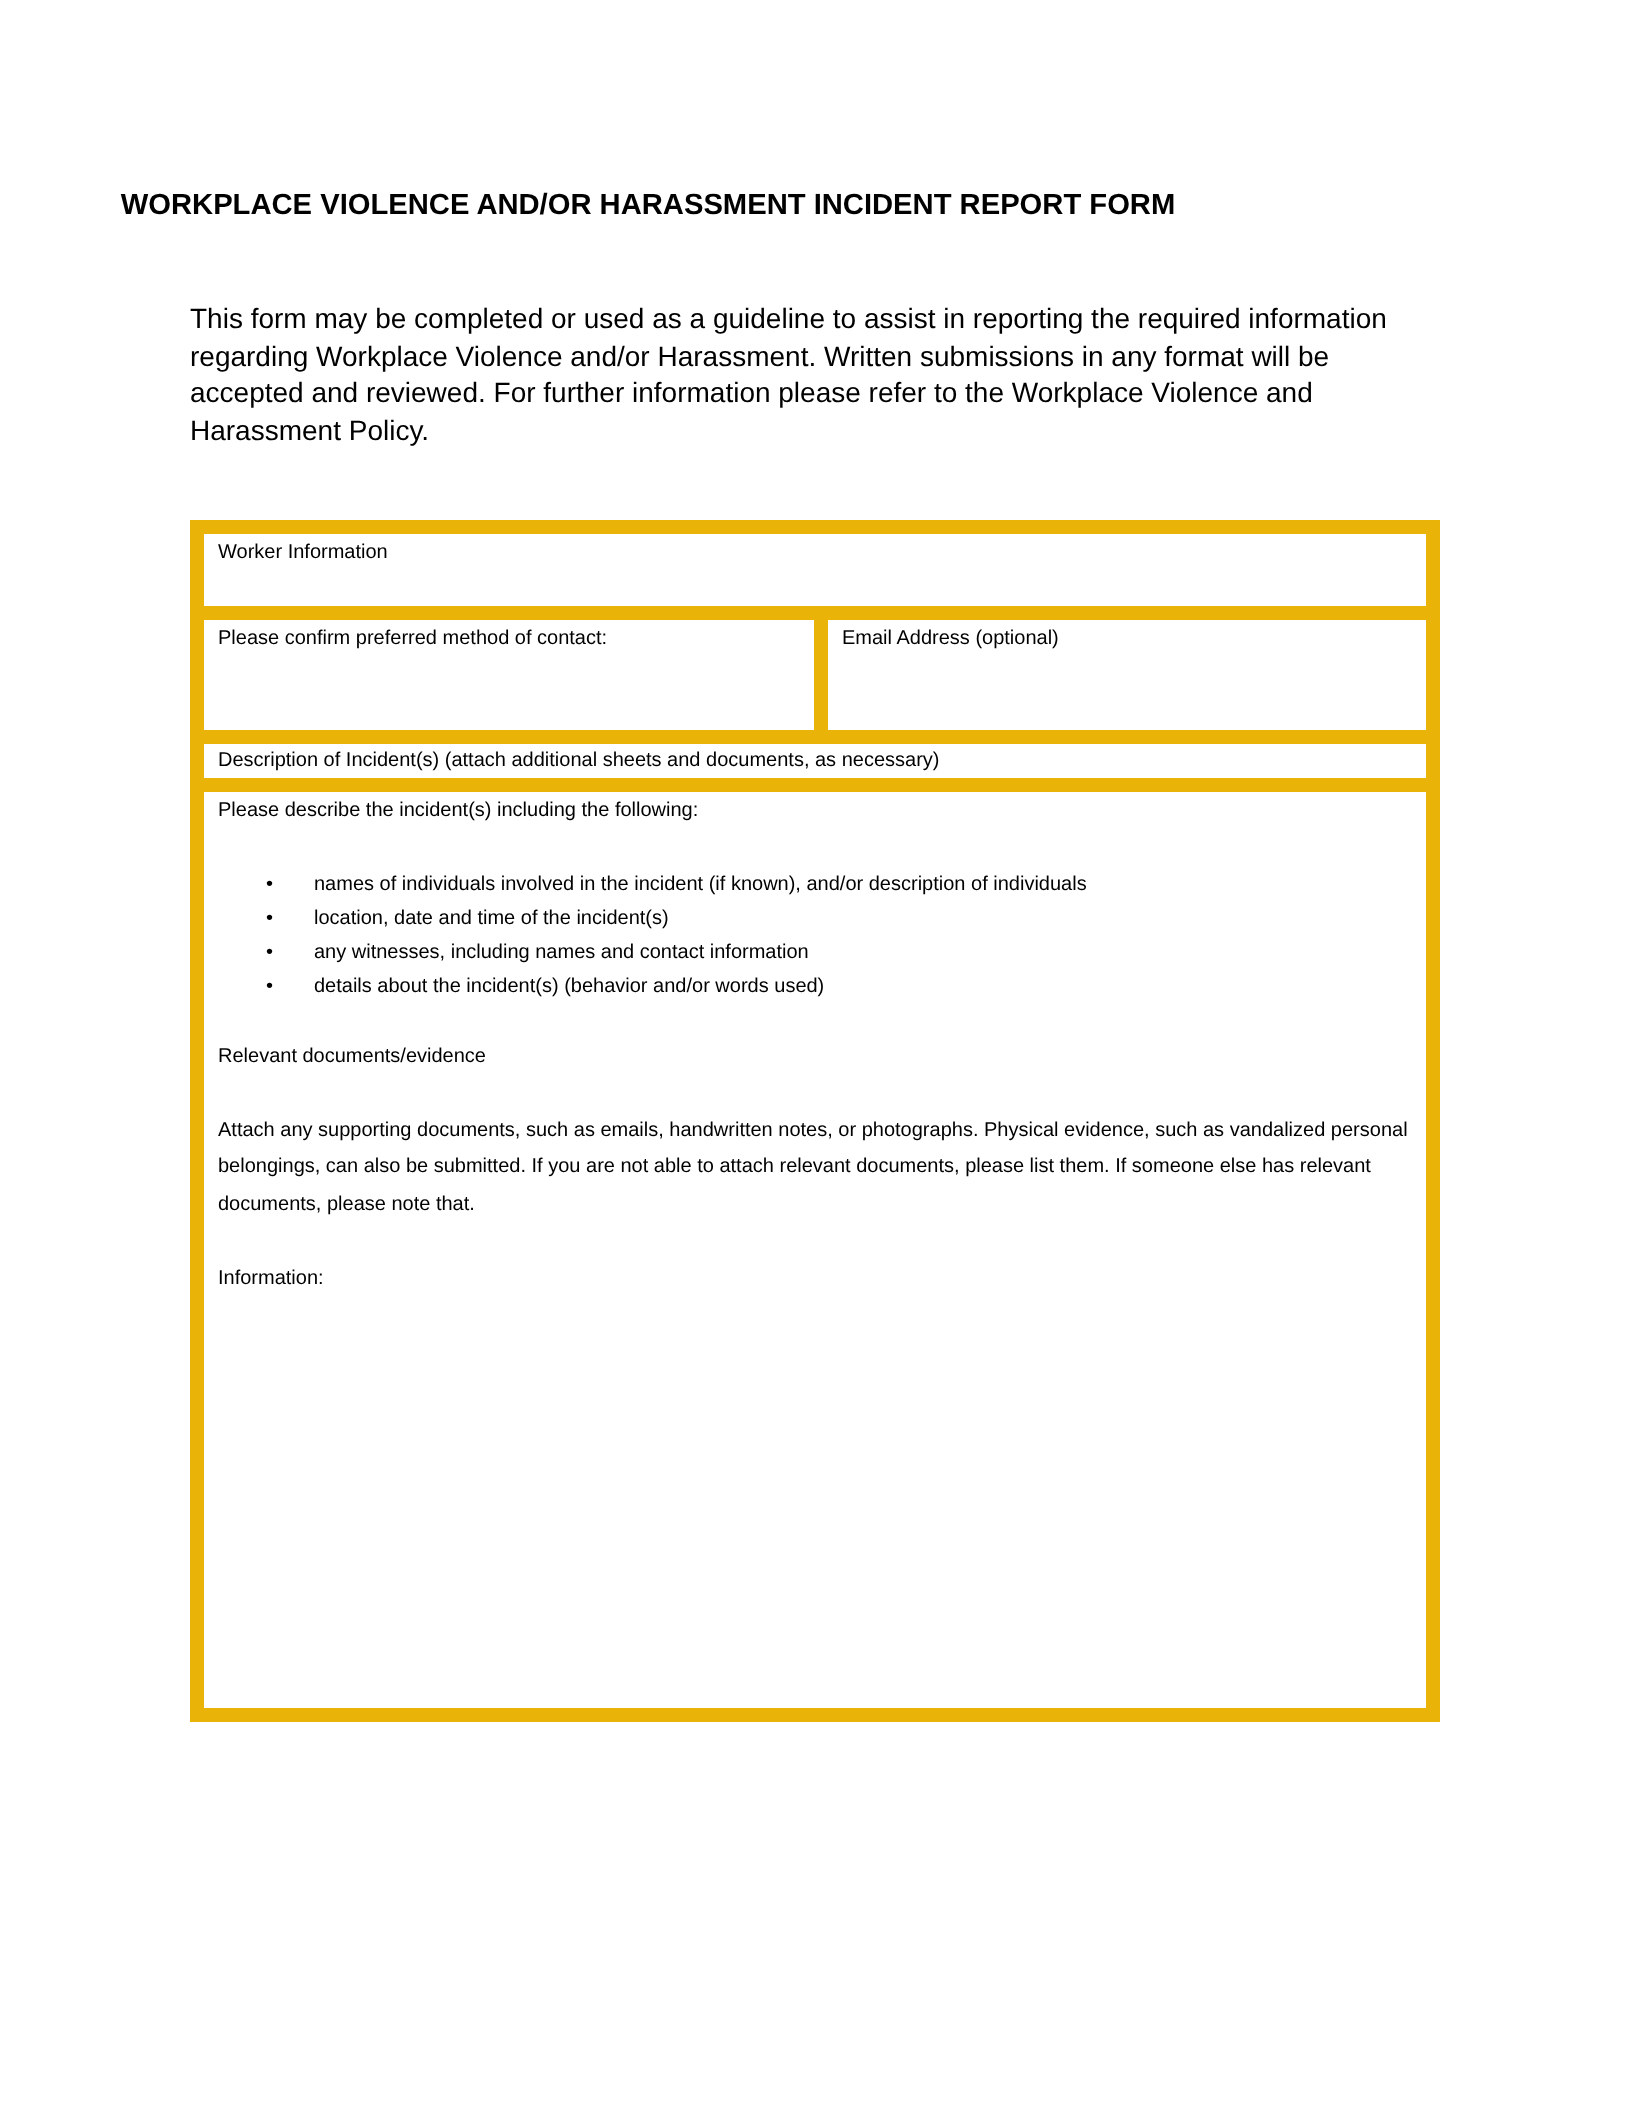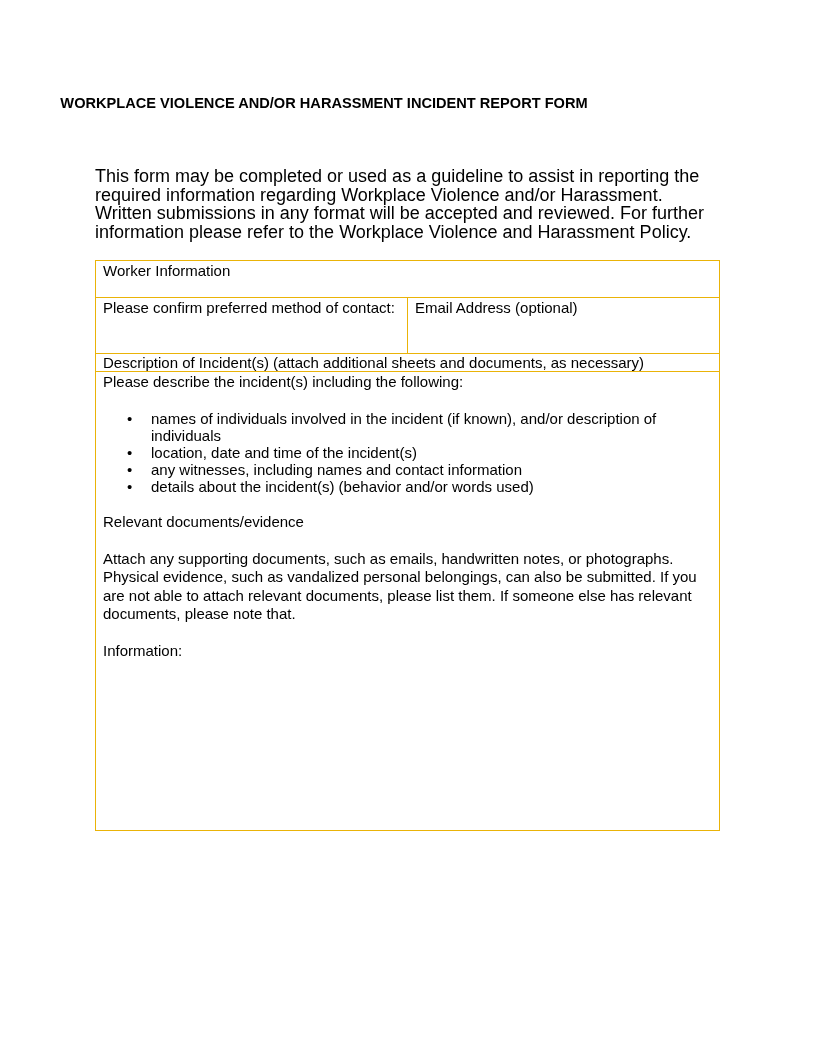"This form may be completed" .intro { font-size: 18px -> 14px; top: 167px -> 150px }
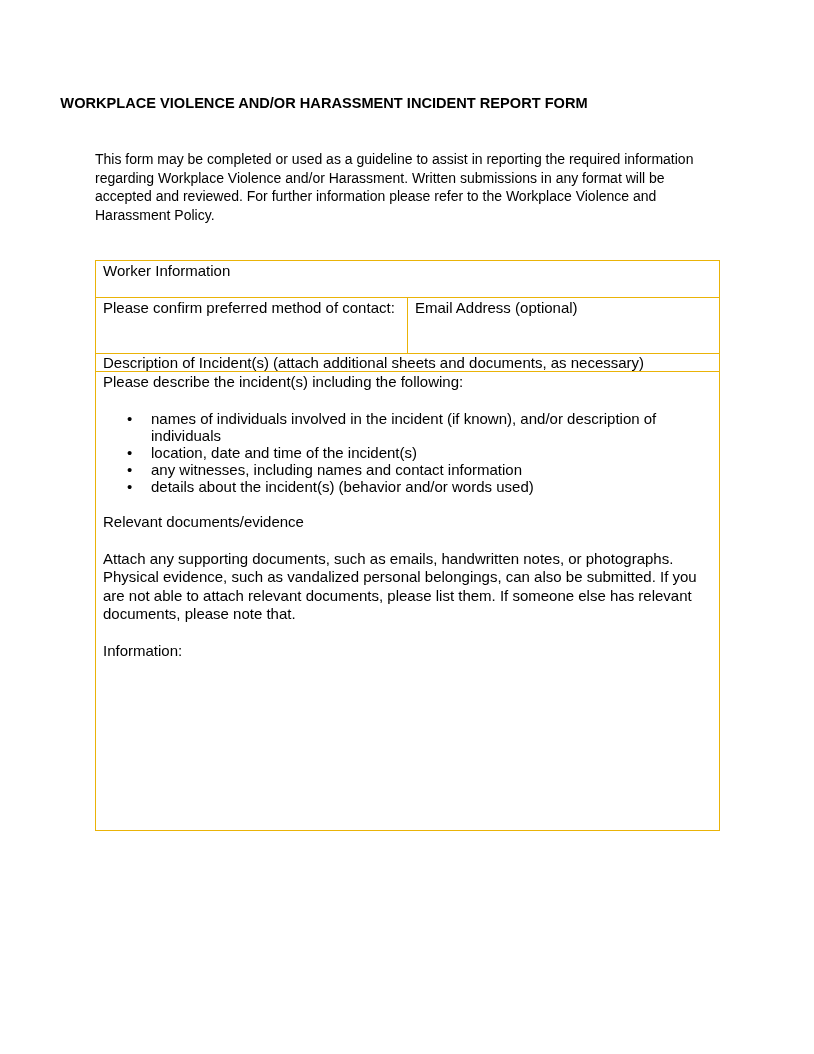"Worker Information" .form td { border: 1px solid #eab308 -> 7px solid #eab308; font-size: 15px -> 10px }
